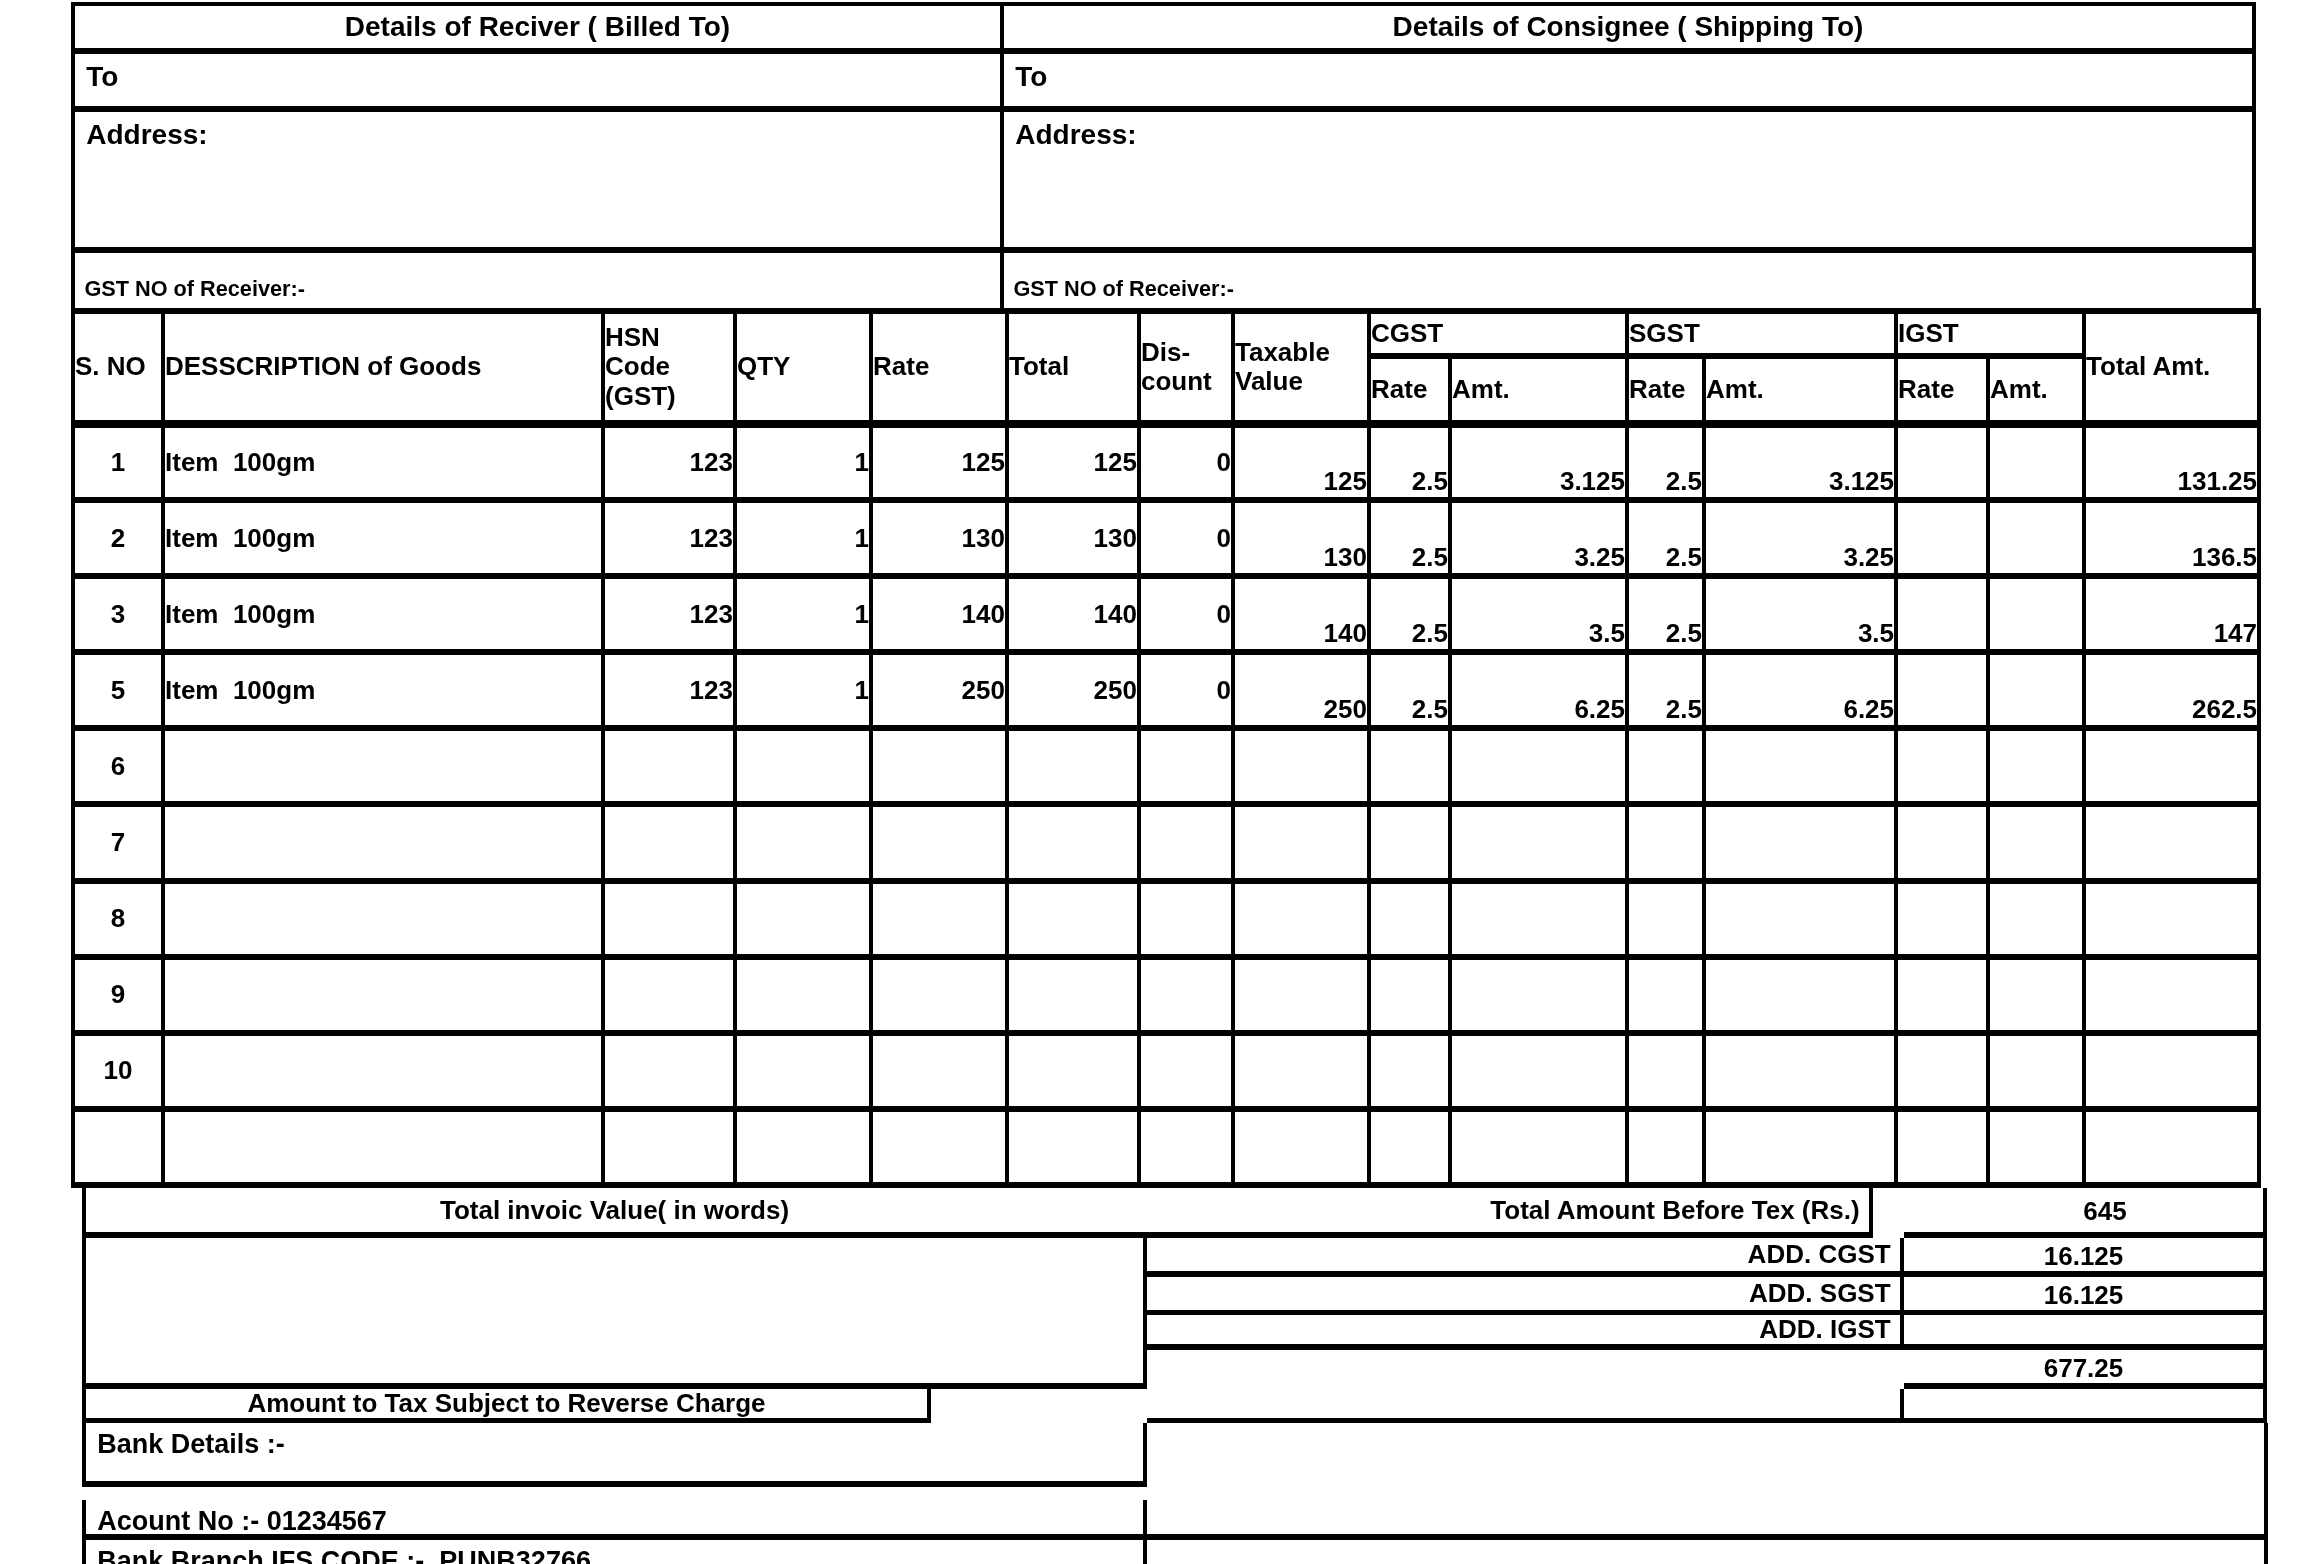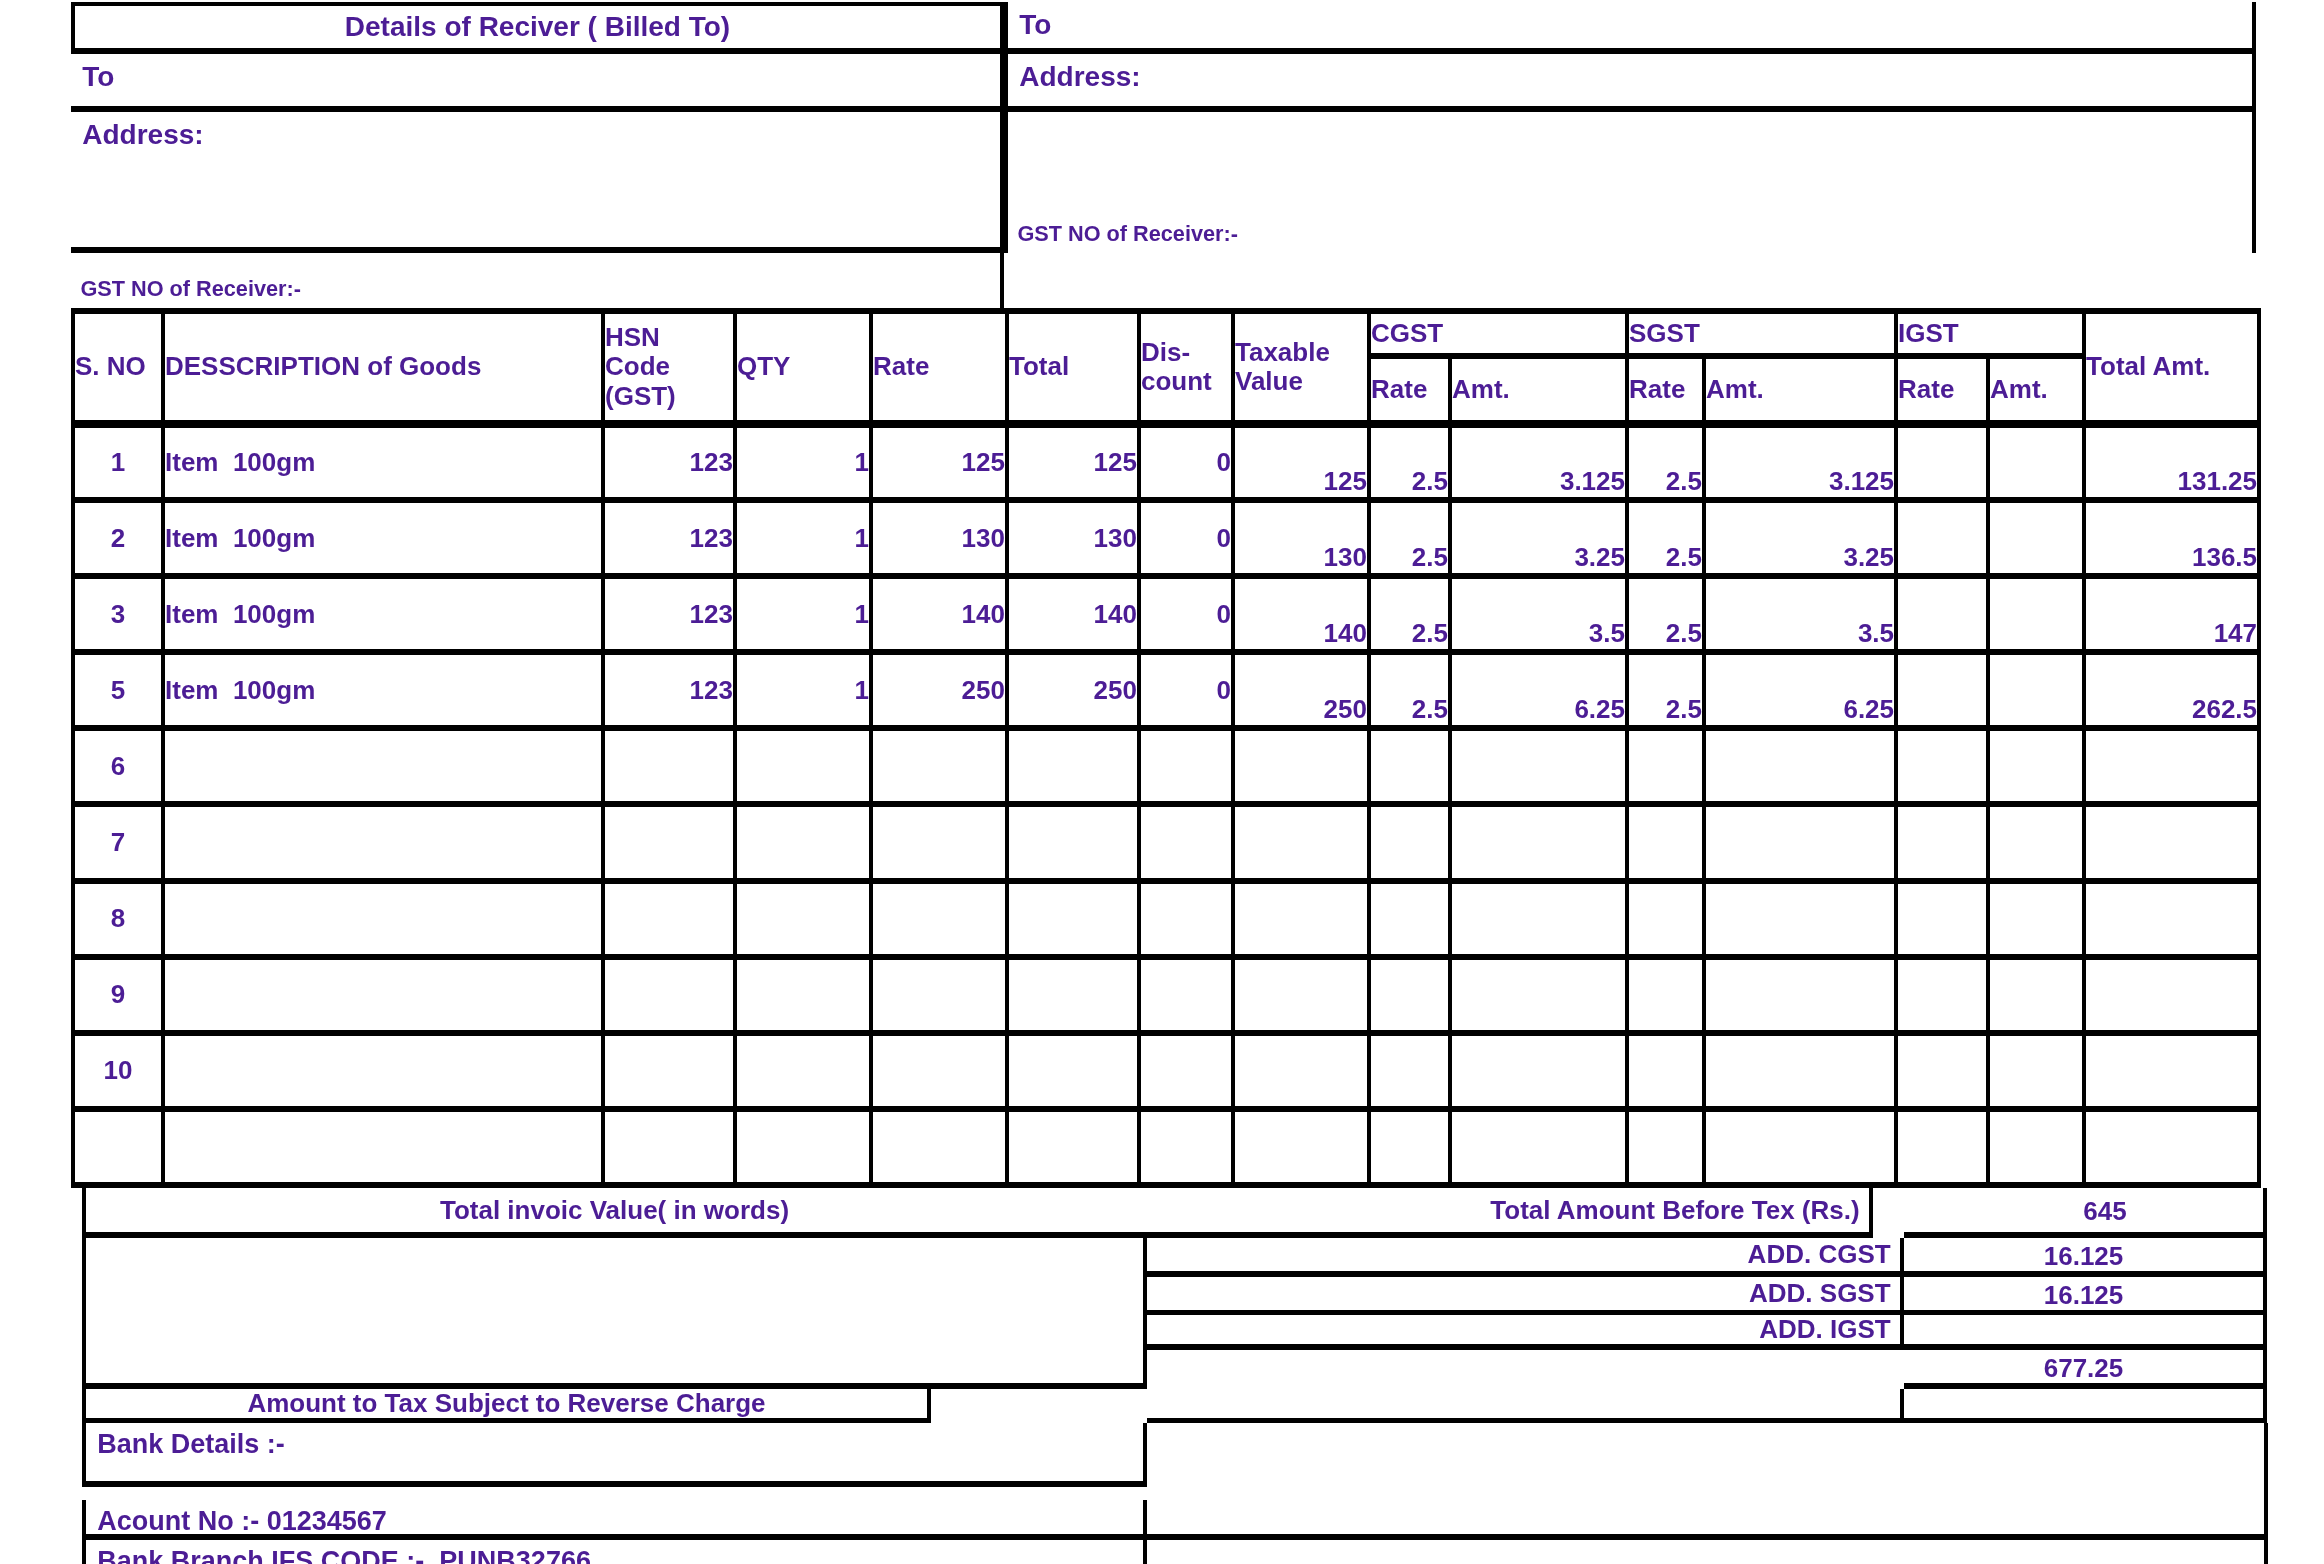"Details of Reciver ( Billed" .sheet { color: #4c1d95 -> #000000 }
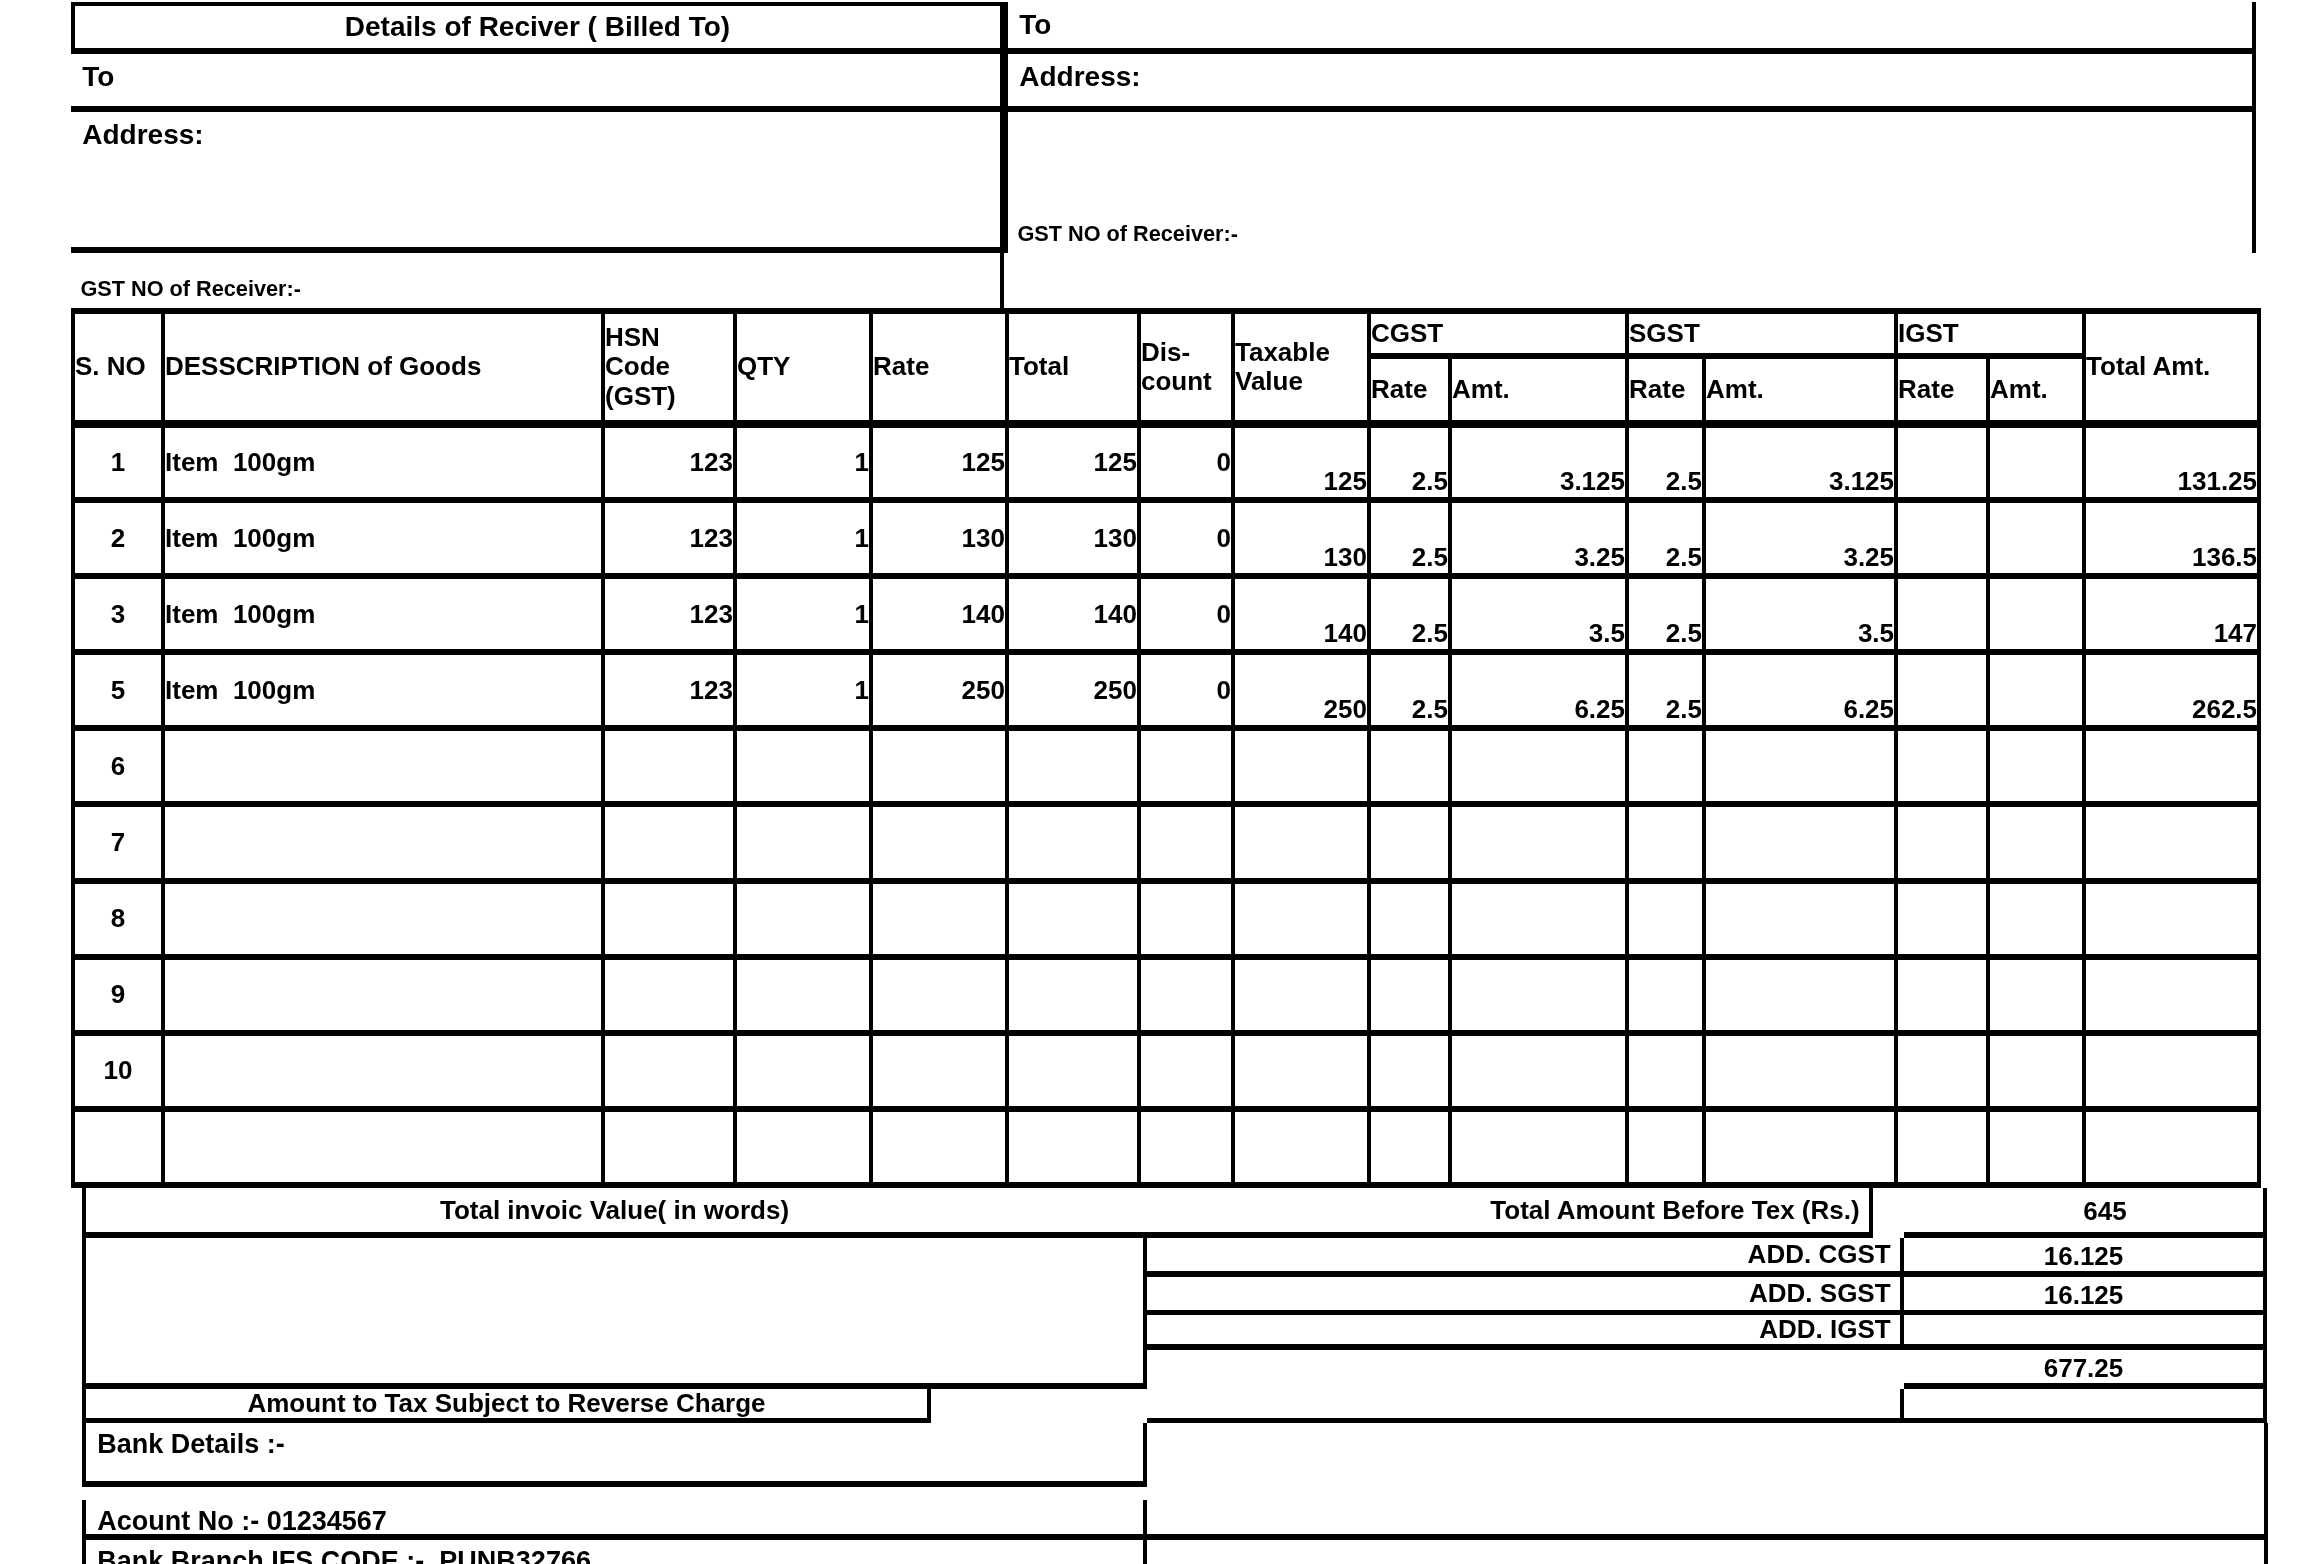"Details of Consignee ( Shipping" div.tcell { html: none -> <div>Details of Consignee ( Shipping To)</div> }
